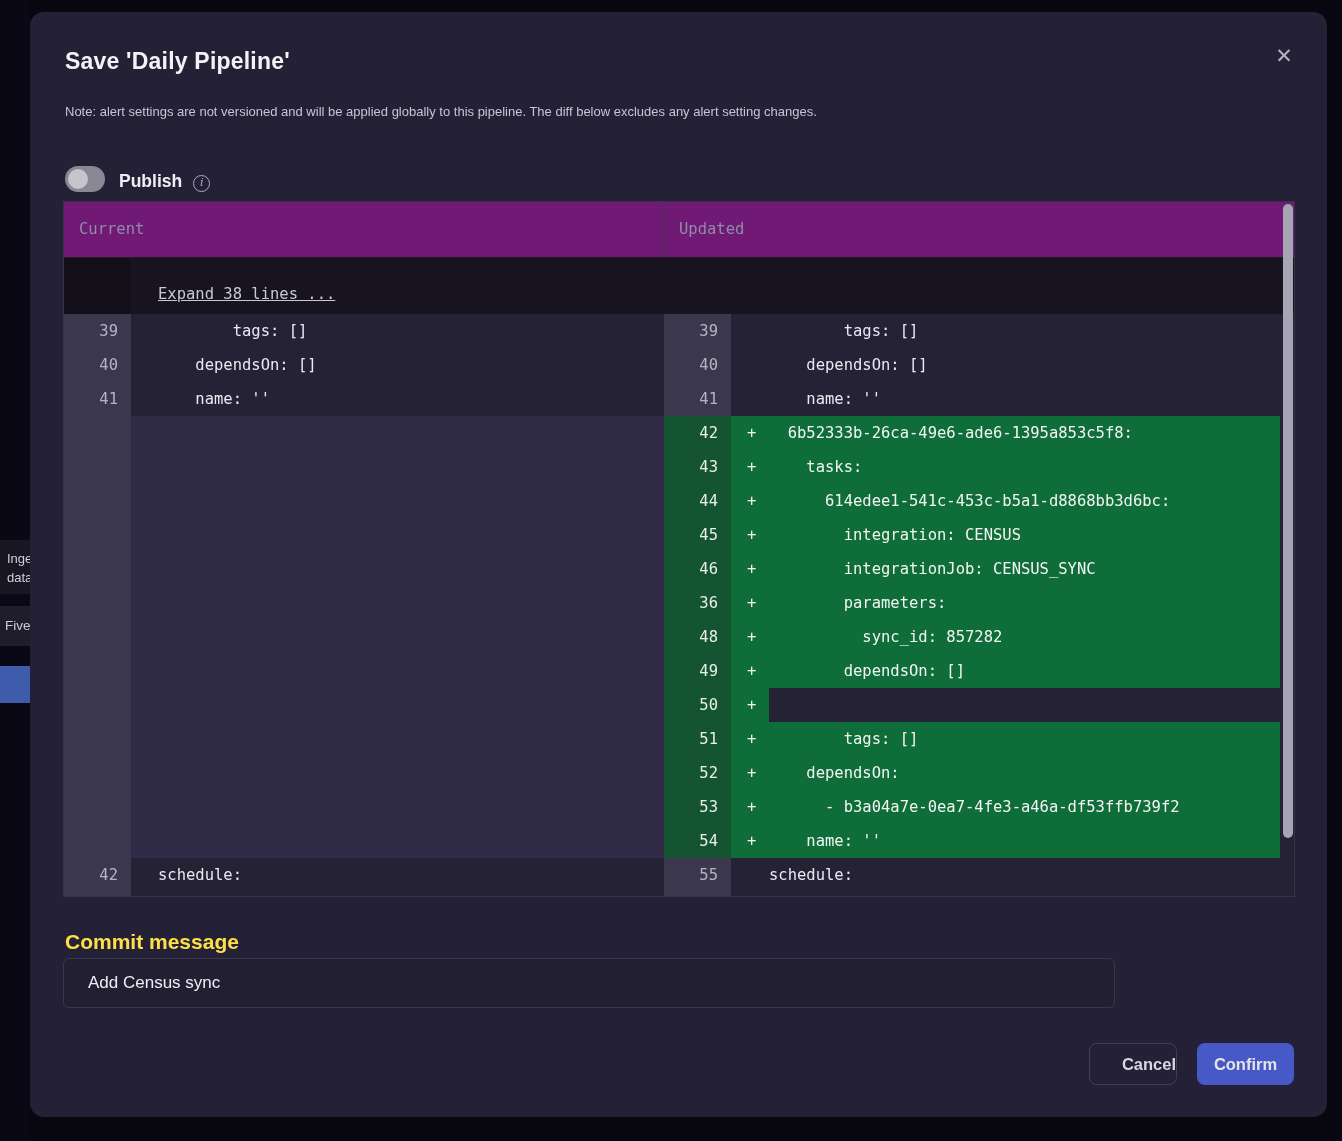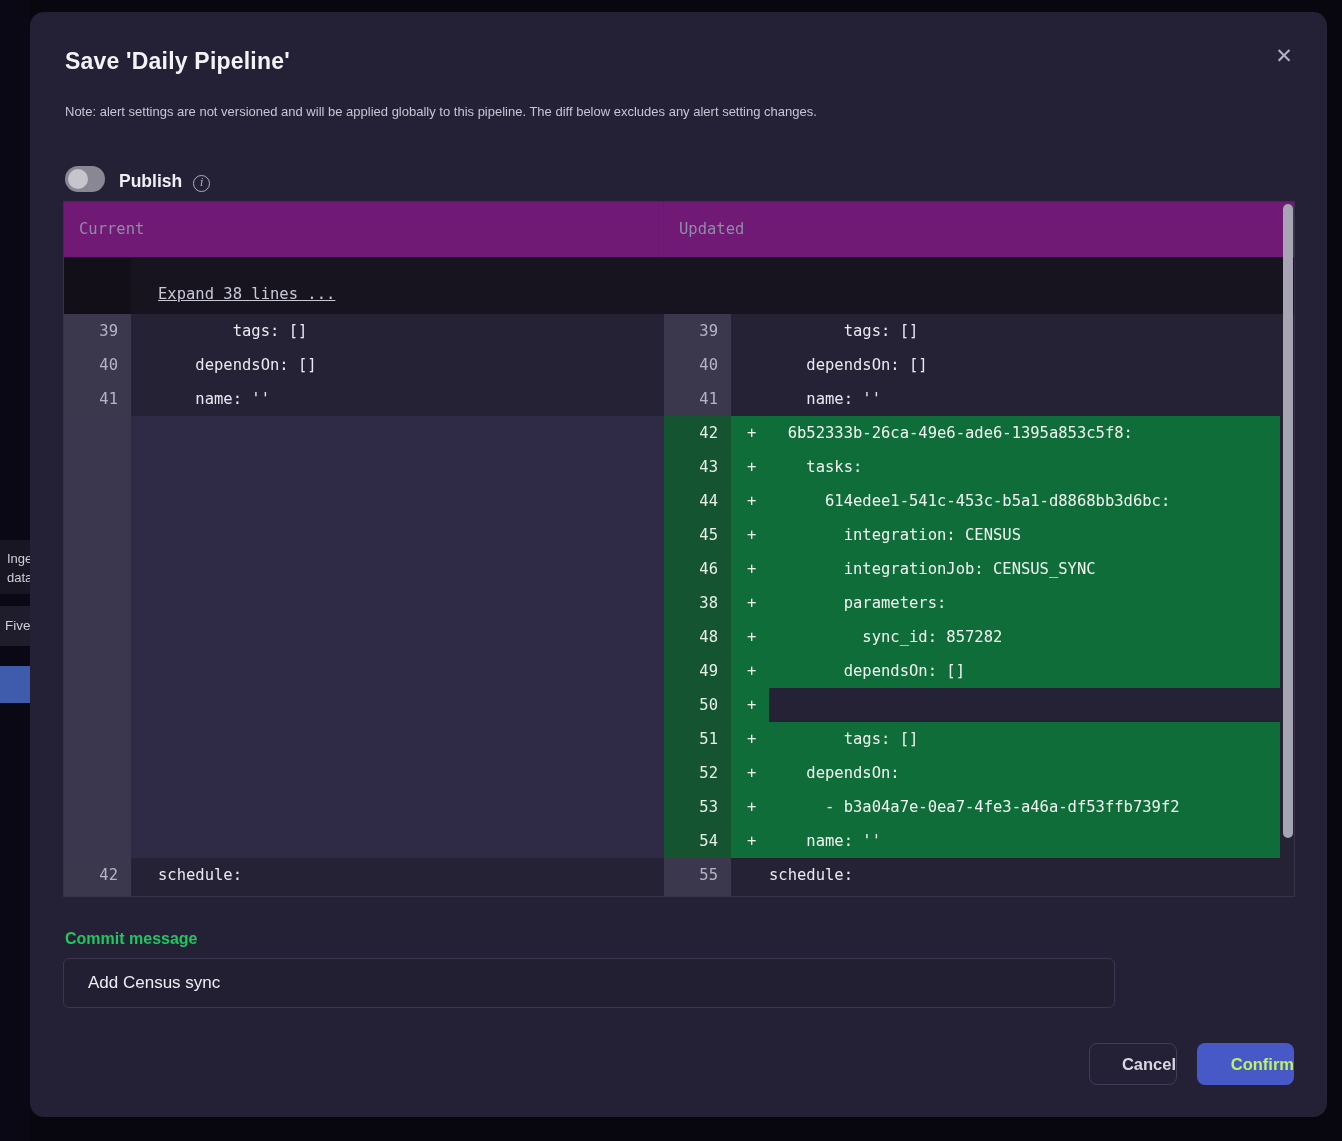"38" div.rg { text: 38 -> 36 }
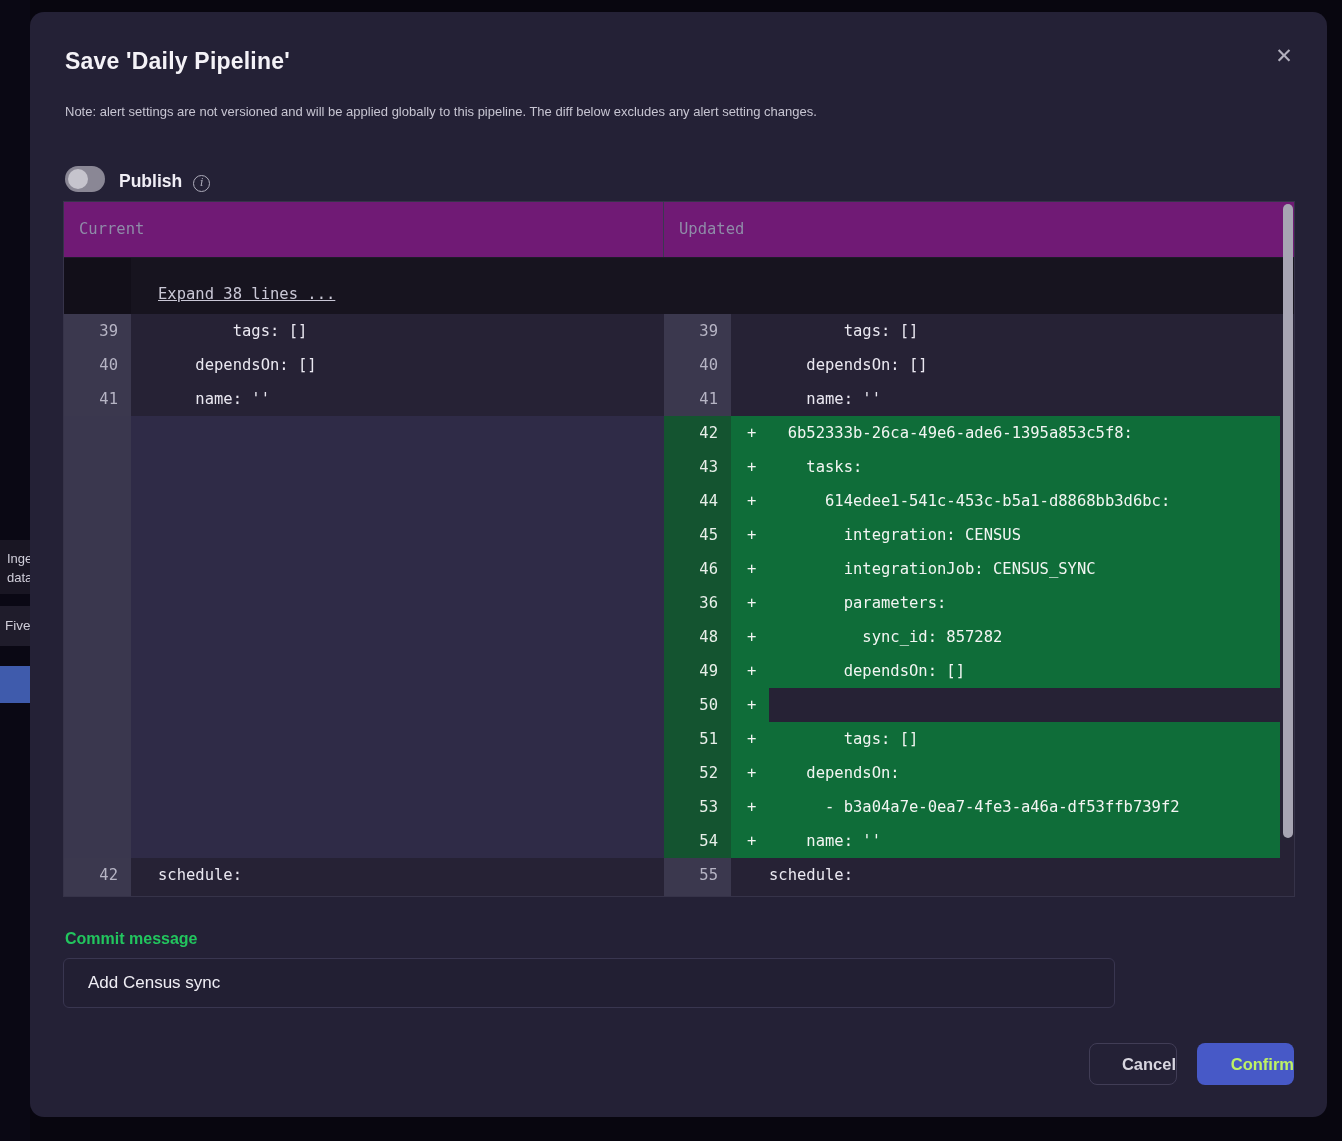"Commit message" .commit-label { color: #22c55e -> #fde047; font-size: 16px -> 21px }
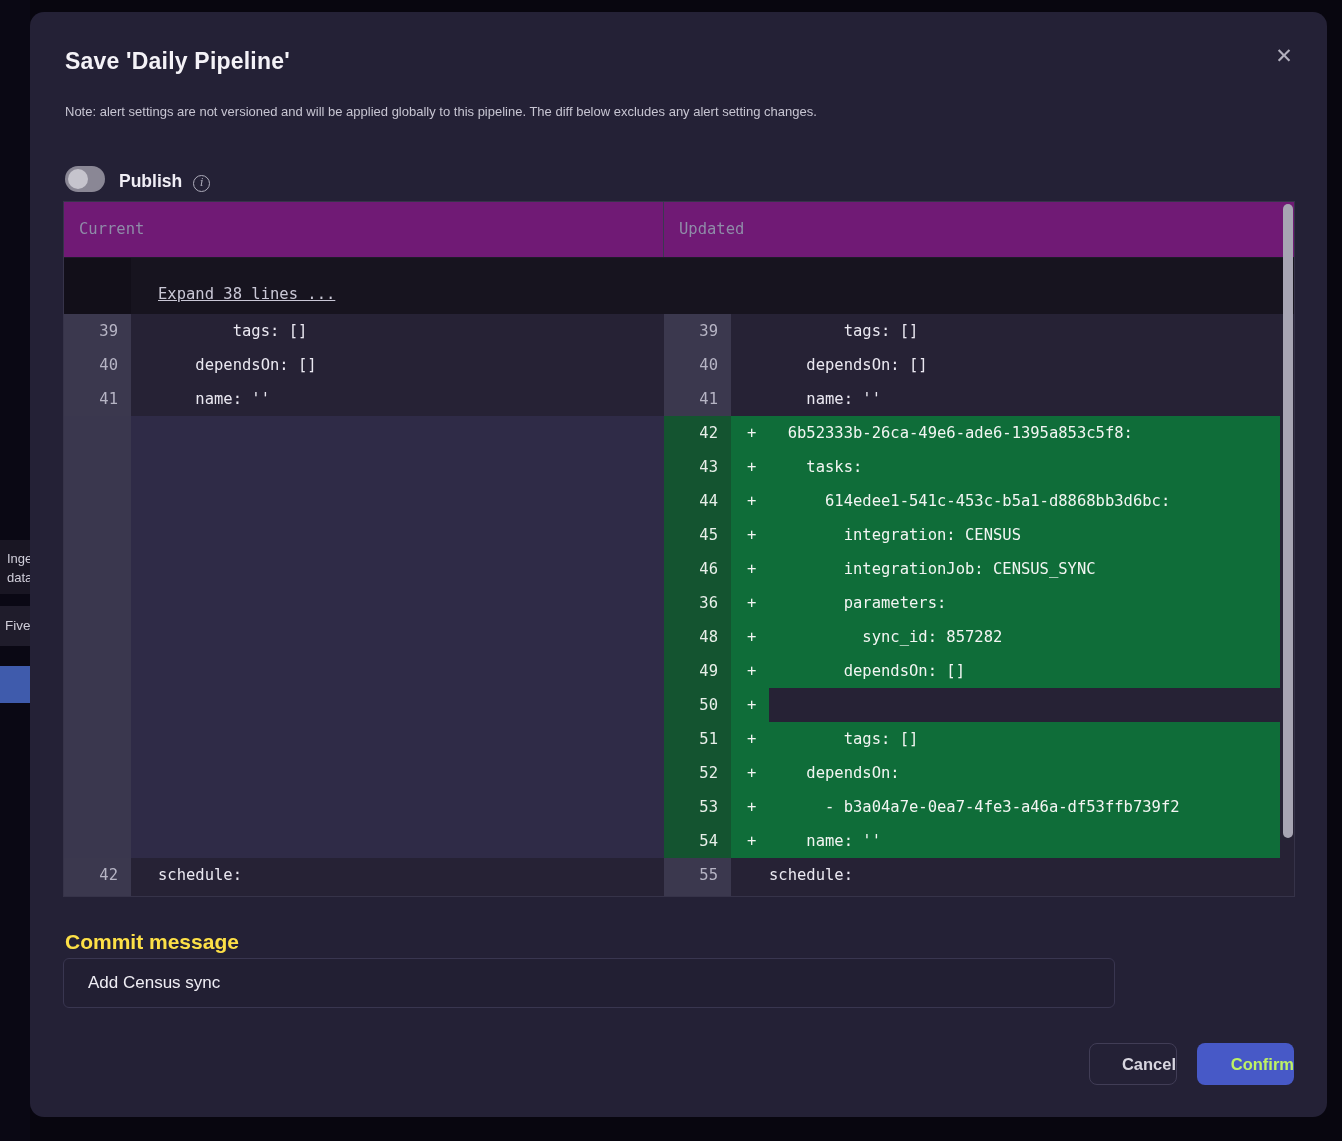"Confirm" .btn-confirm { color: #bef264 -> #e5e5e5; text-align: right -> none }
